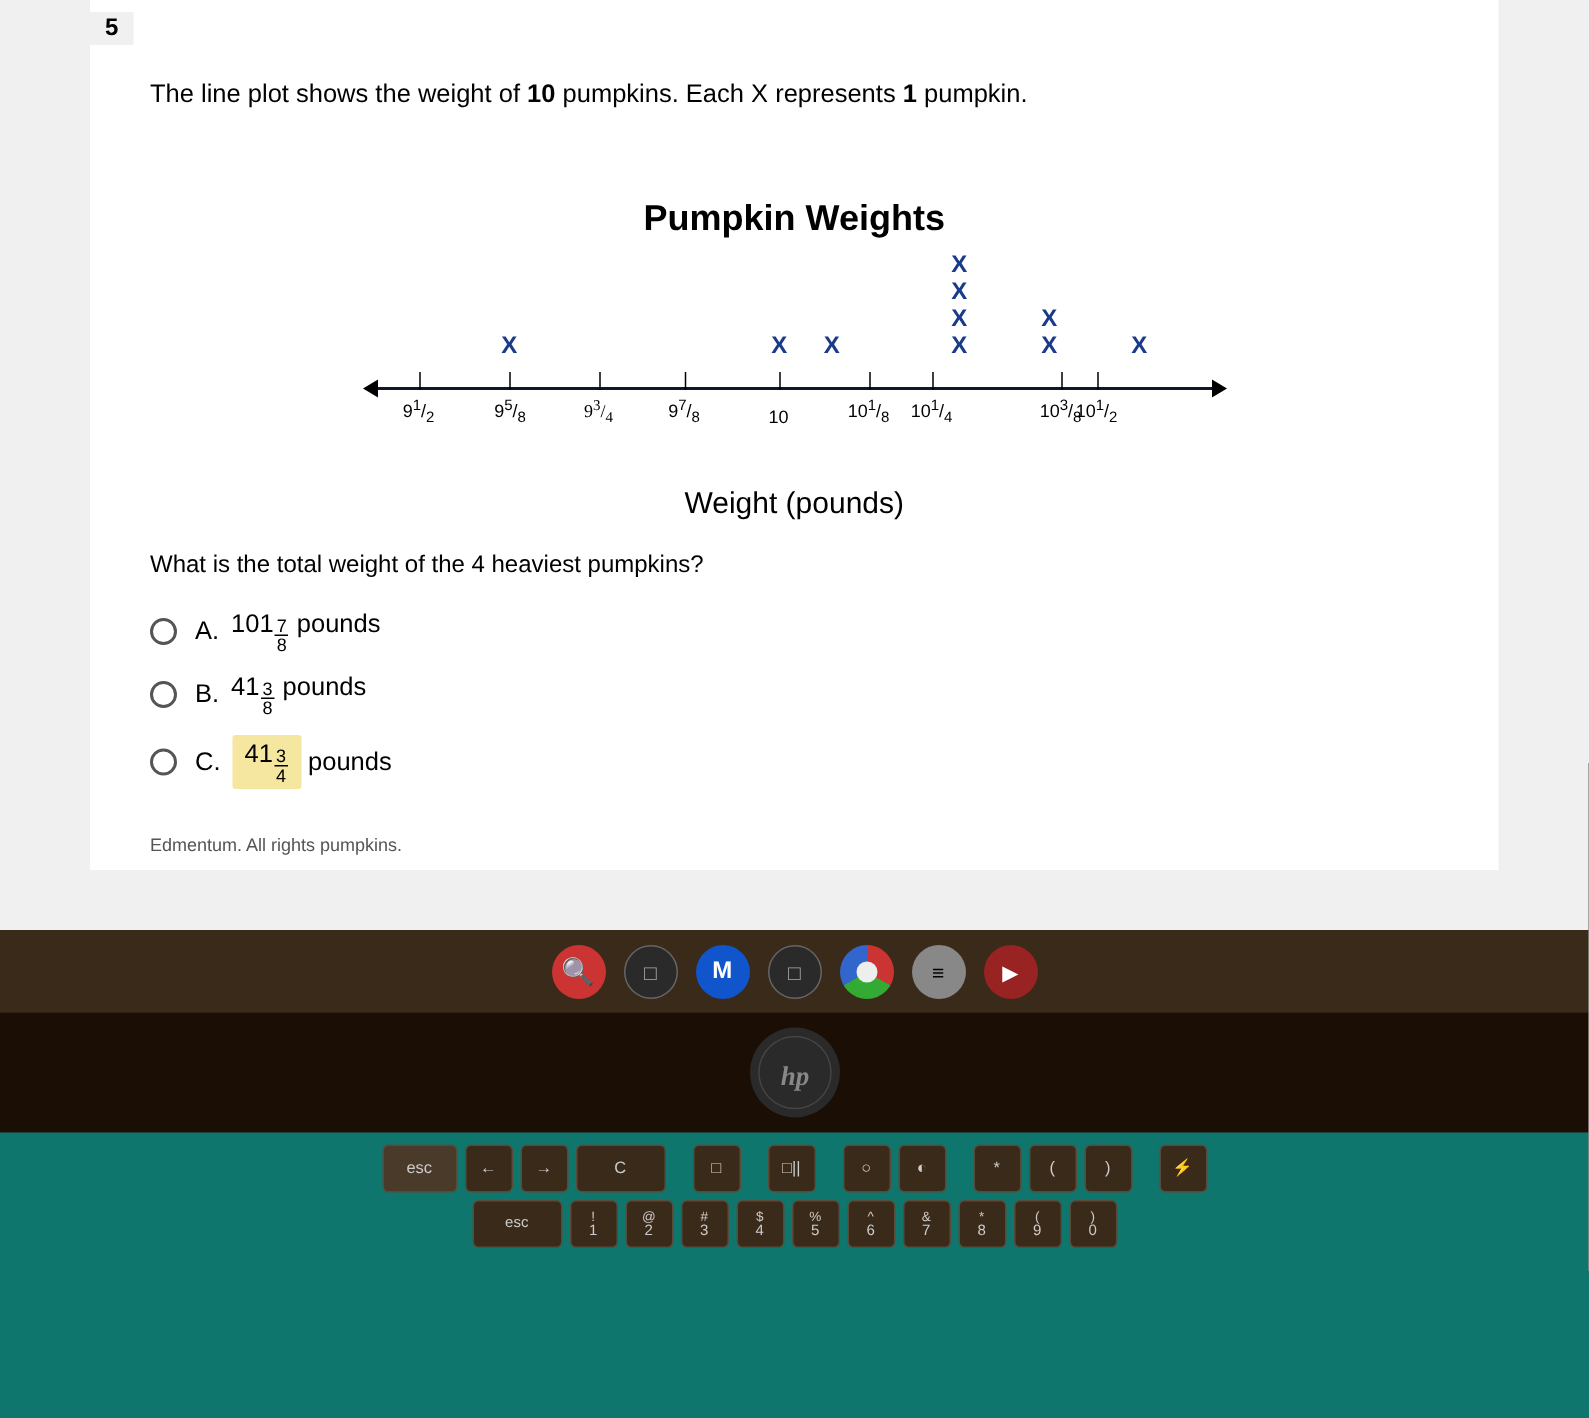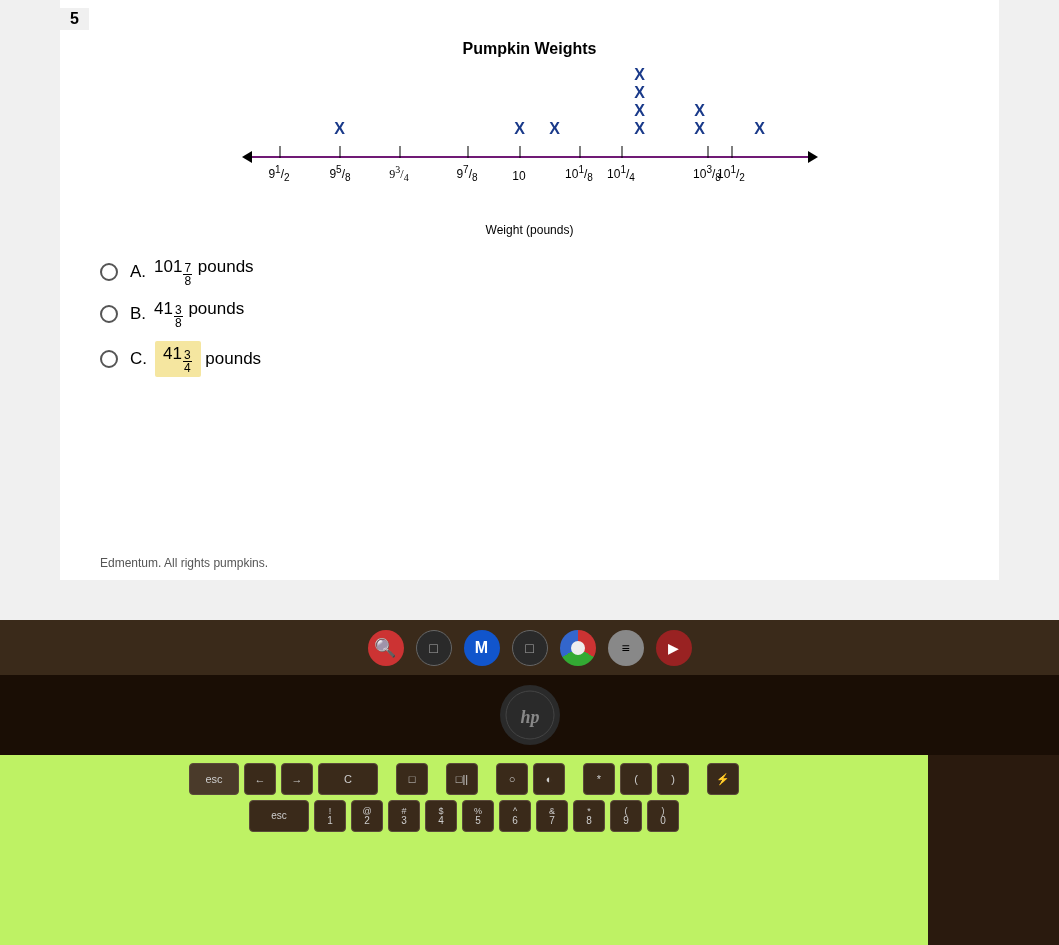"The line plot shows the" div { html: none -> <div> <p> <span>The line plot shows the weight of </span> <strong>10</strong> <span> pumpkins. Each X represents </span> <strong>1</strong> <span> pumpkin.</span> </p> </div> }
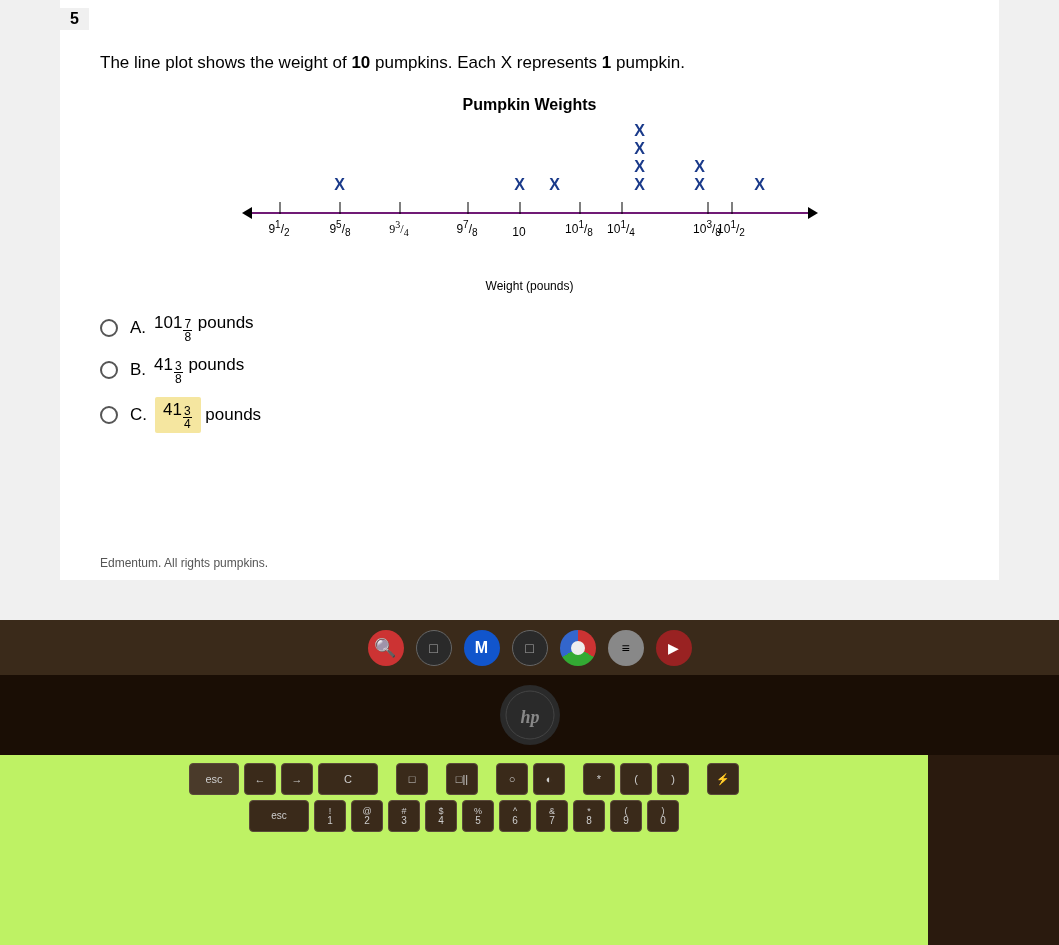"Pumpkin Weights" .plot-title { font-size: 16px -> 24px; margin-top: none -> 36px }
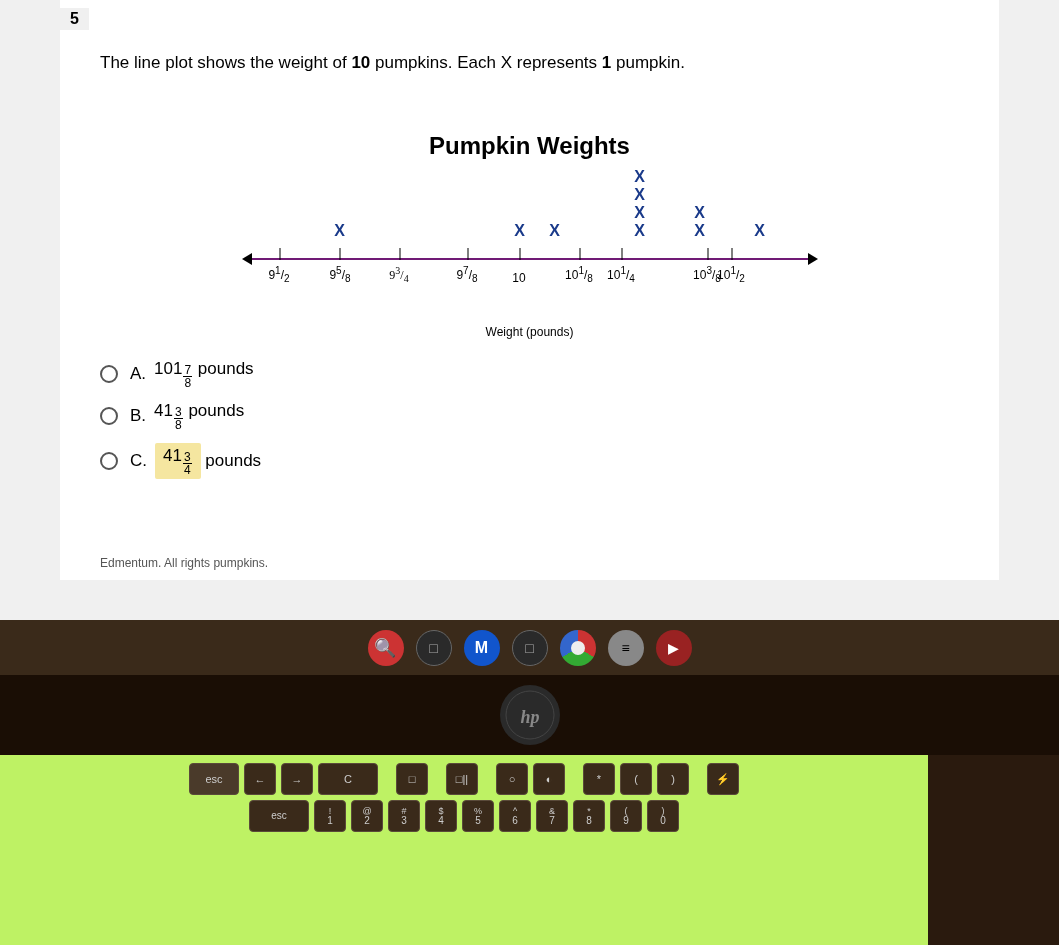"91/2" .number-line { background: #701a75 -> #0f172a }
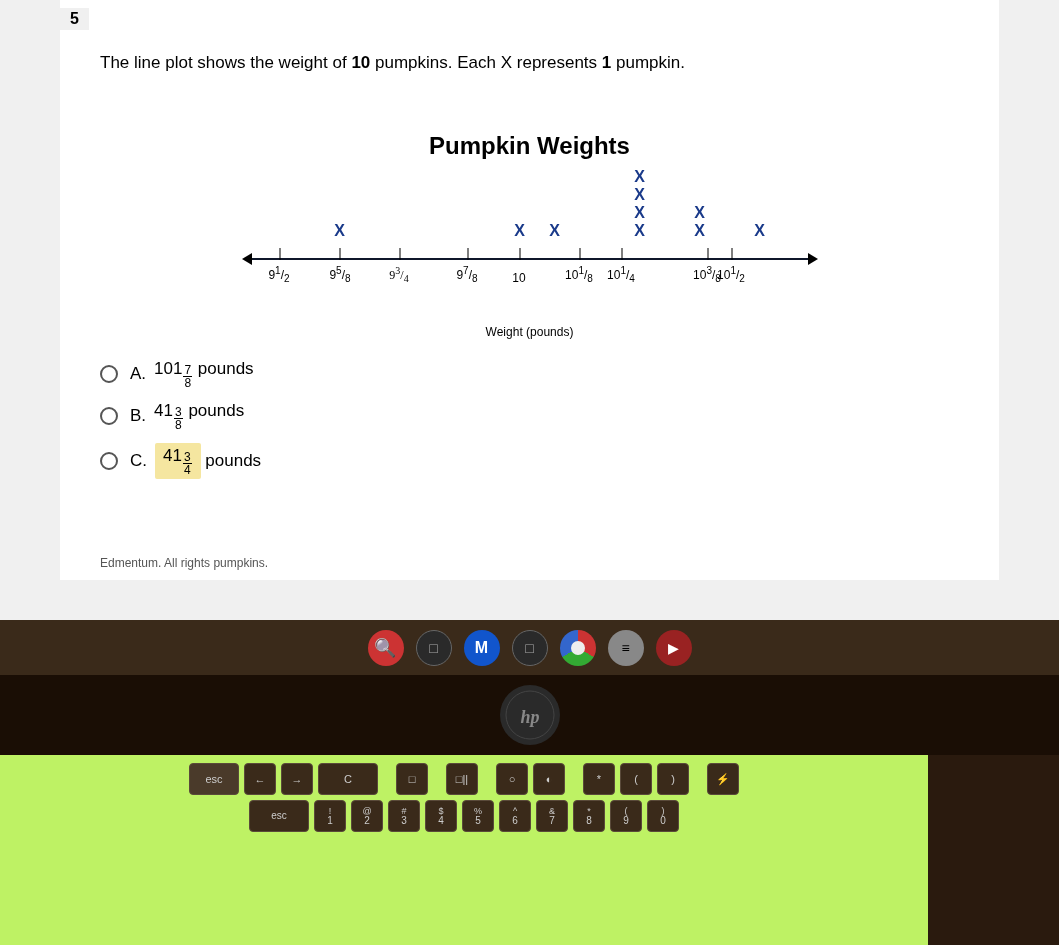"97/8" div.tick { left: 218px -> 207px }
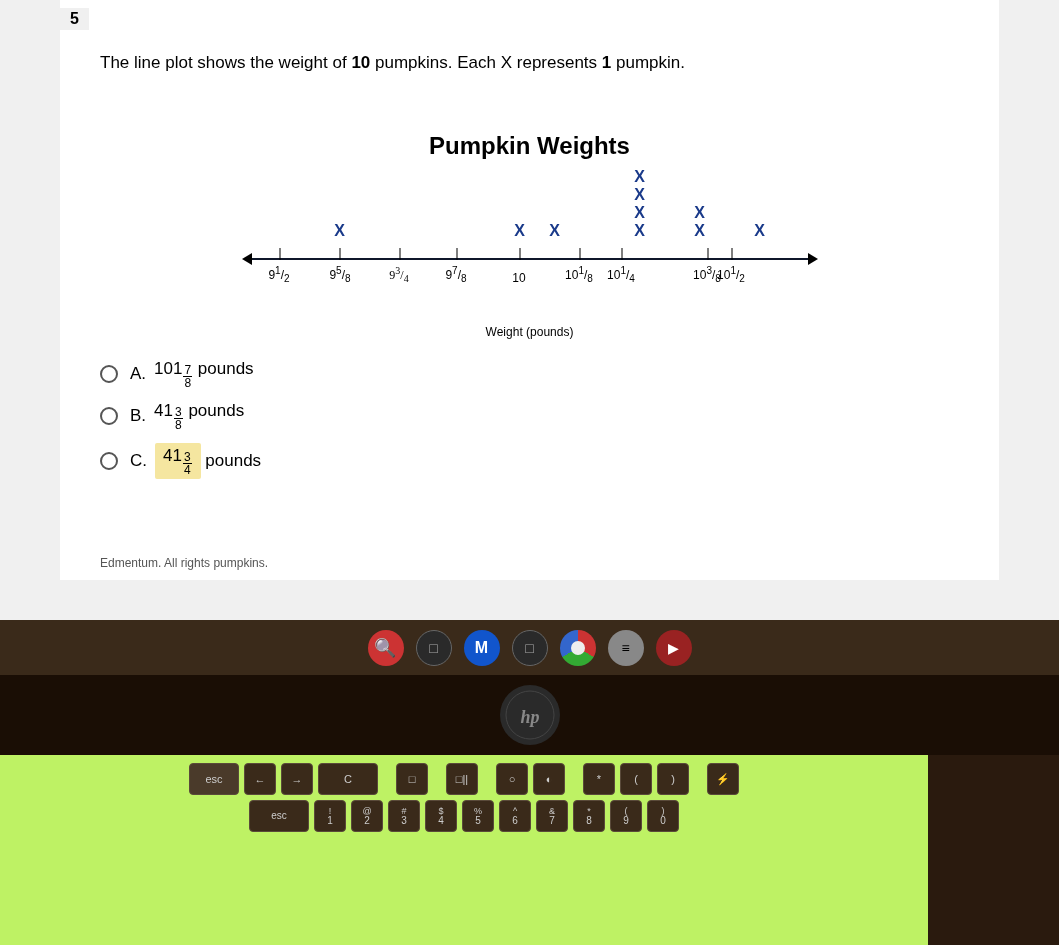"Weight (pounds)" .plot-xlabel { font-size: 12px -> 20px }
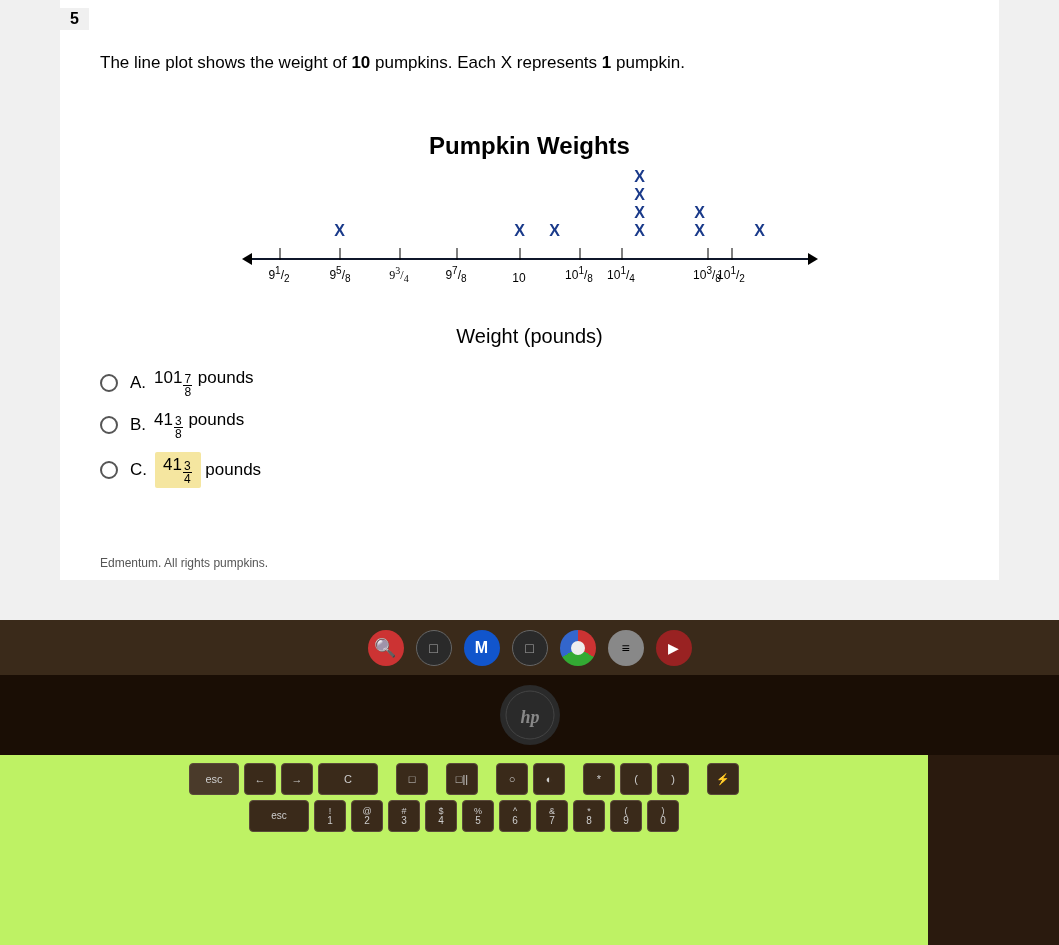"What is the total weight" p.question-sub { html: none -> <p>What is the total weight of the 4 heaviest pumpkins?</p> }
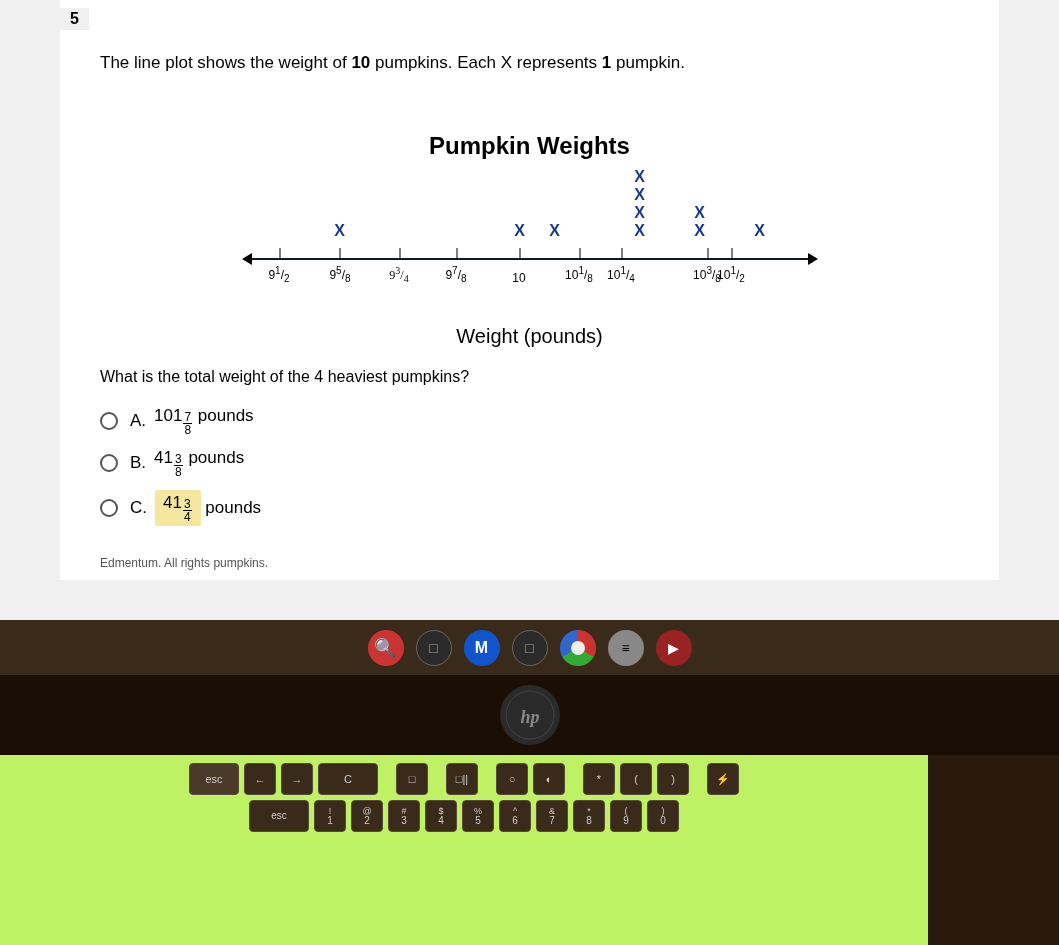"esc" .keyboard-area { background: #bef264 -> #0f766e; width: 928px -> 1059px }
